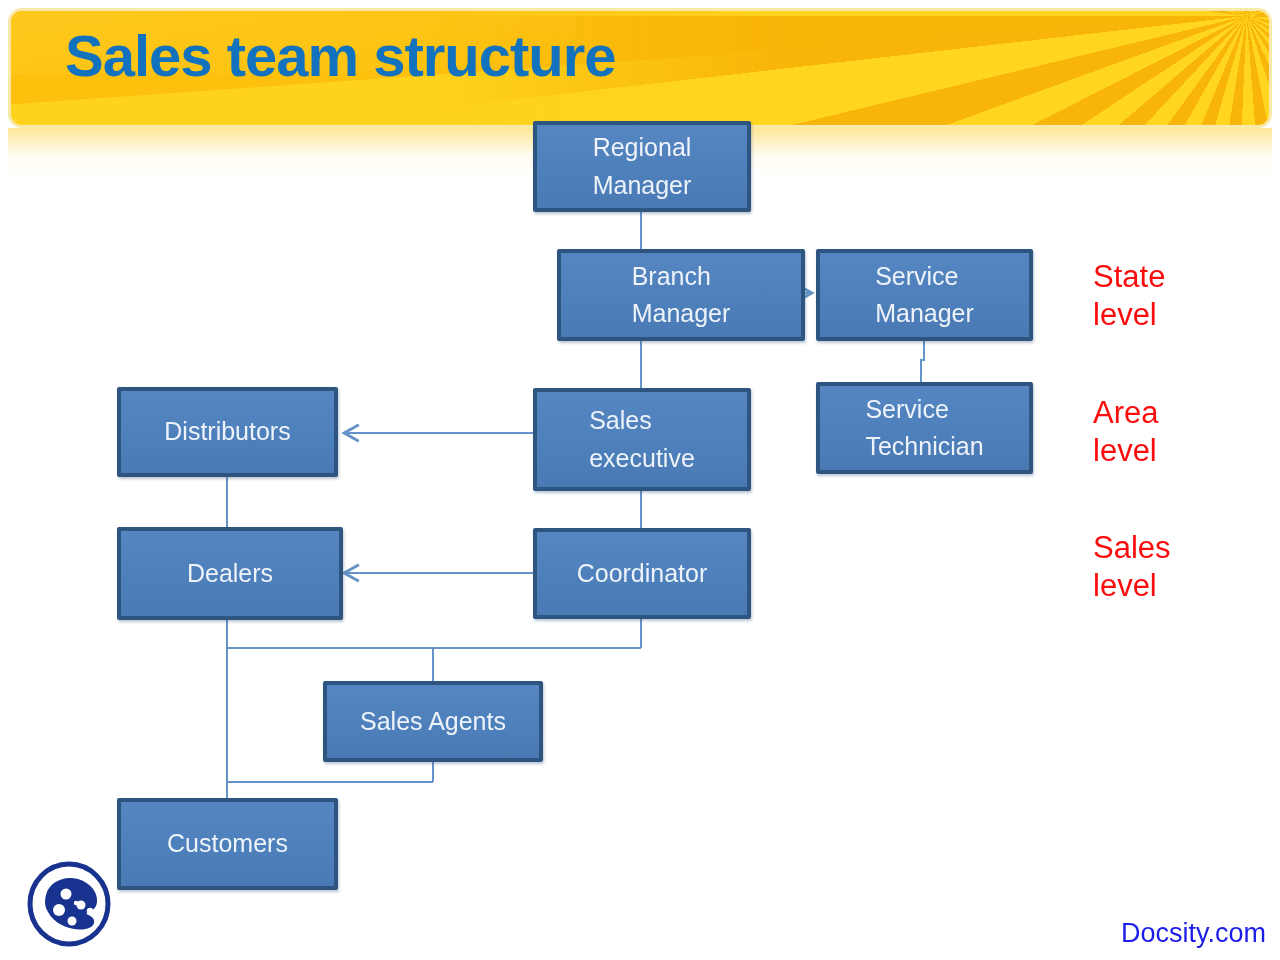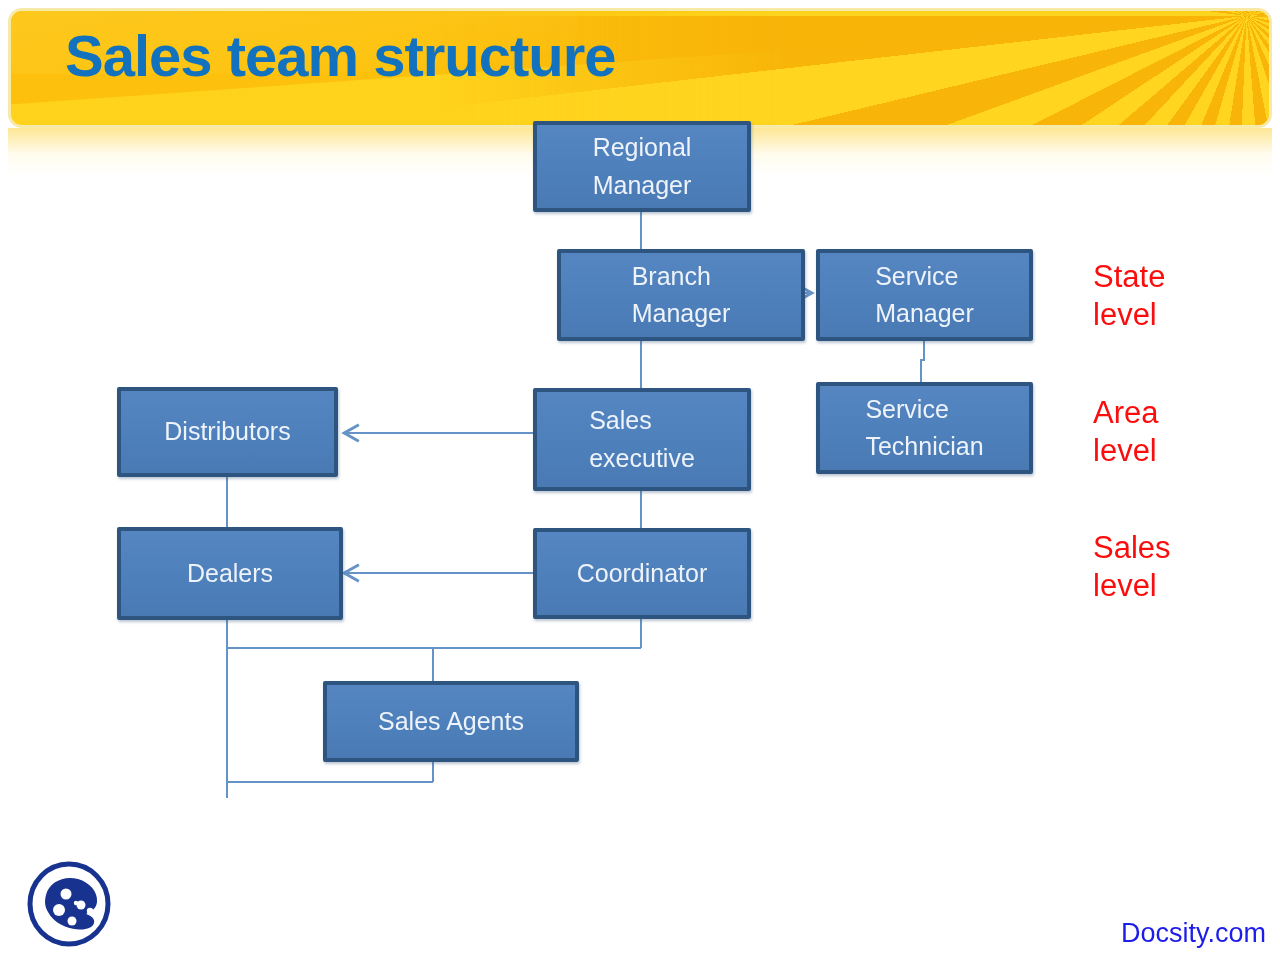"Sales Agents" #node-sales-agents { width: 256px -> 220px }
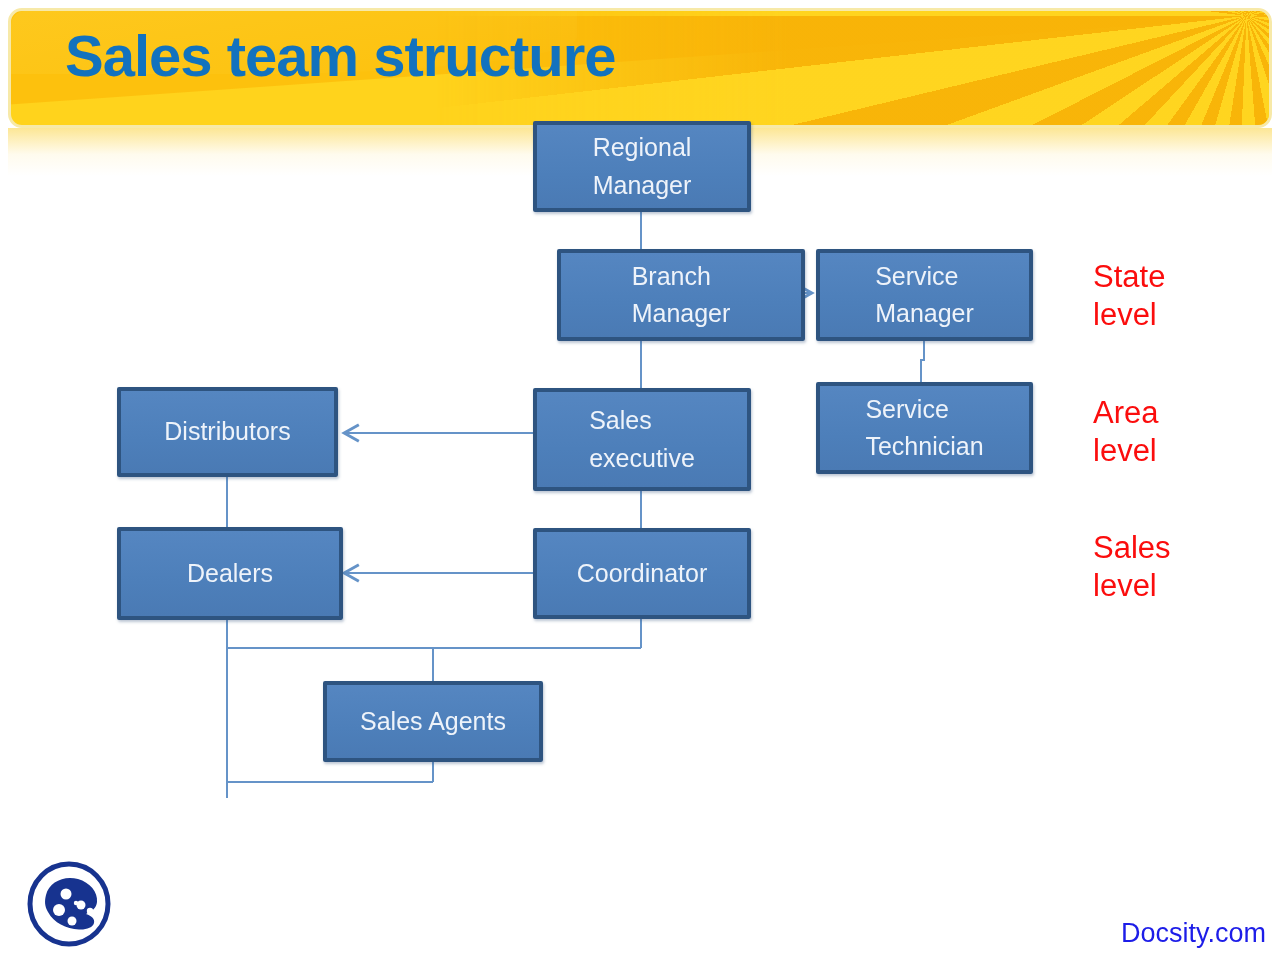"Customers" div.node { html: none -> <div> <span>Customers</span> </div> }
